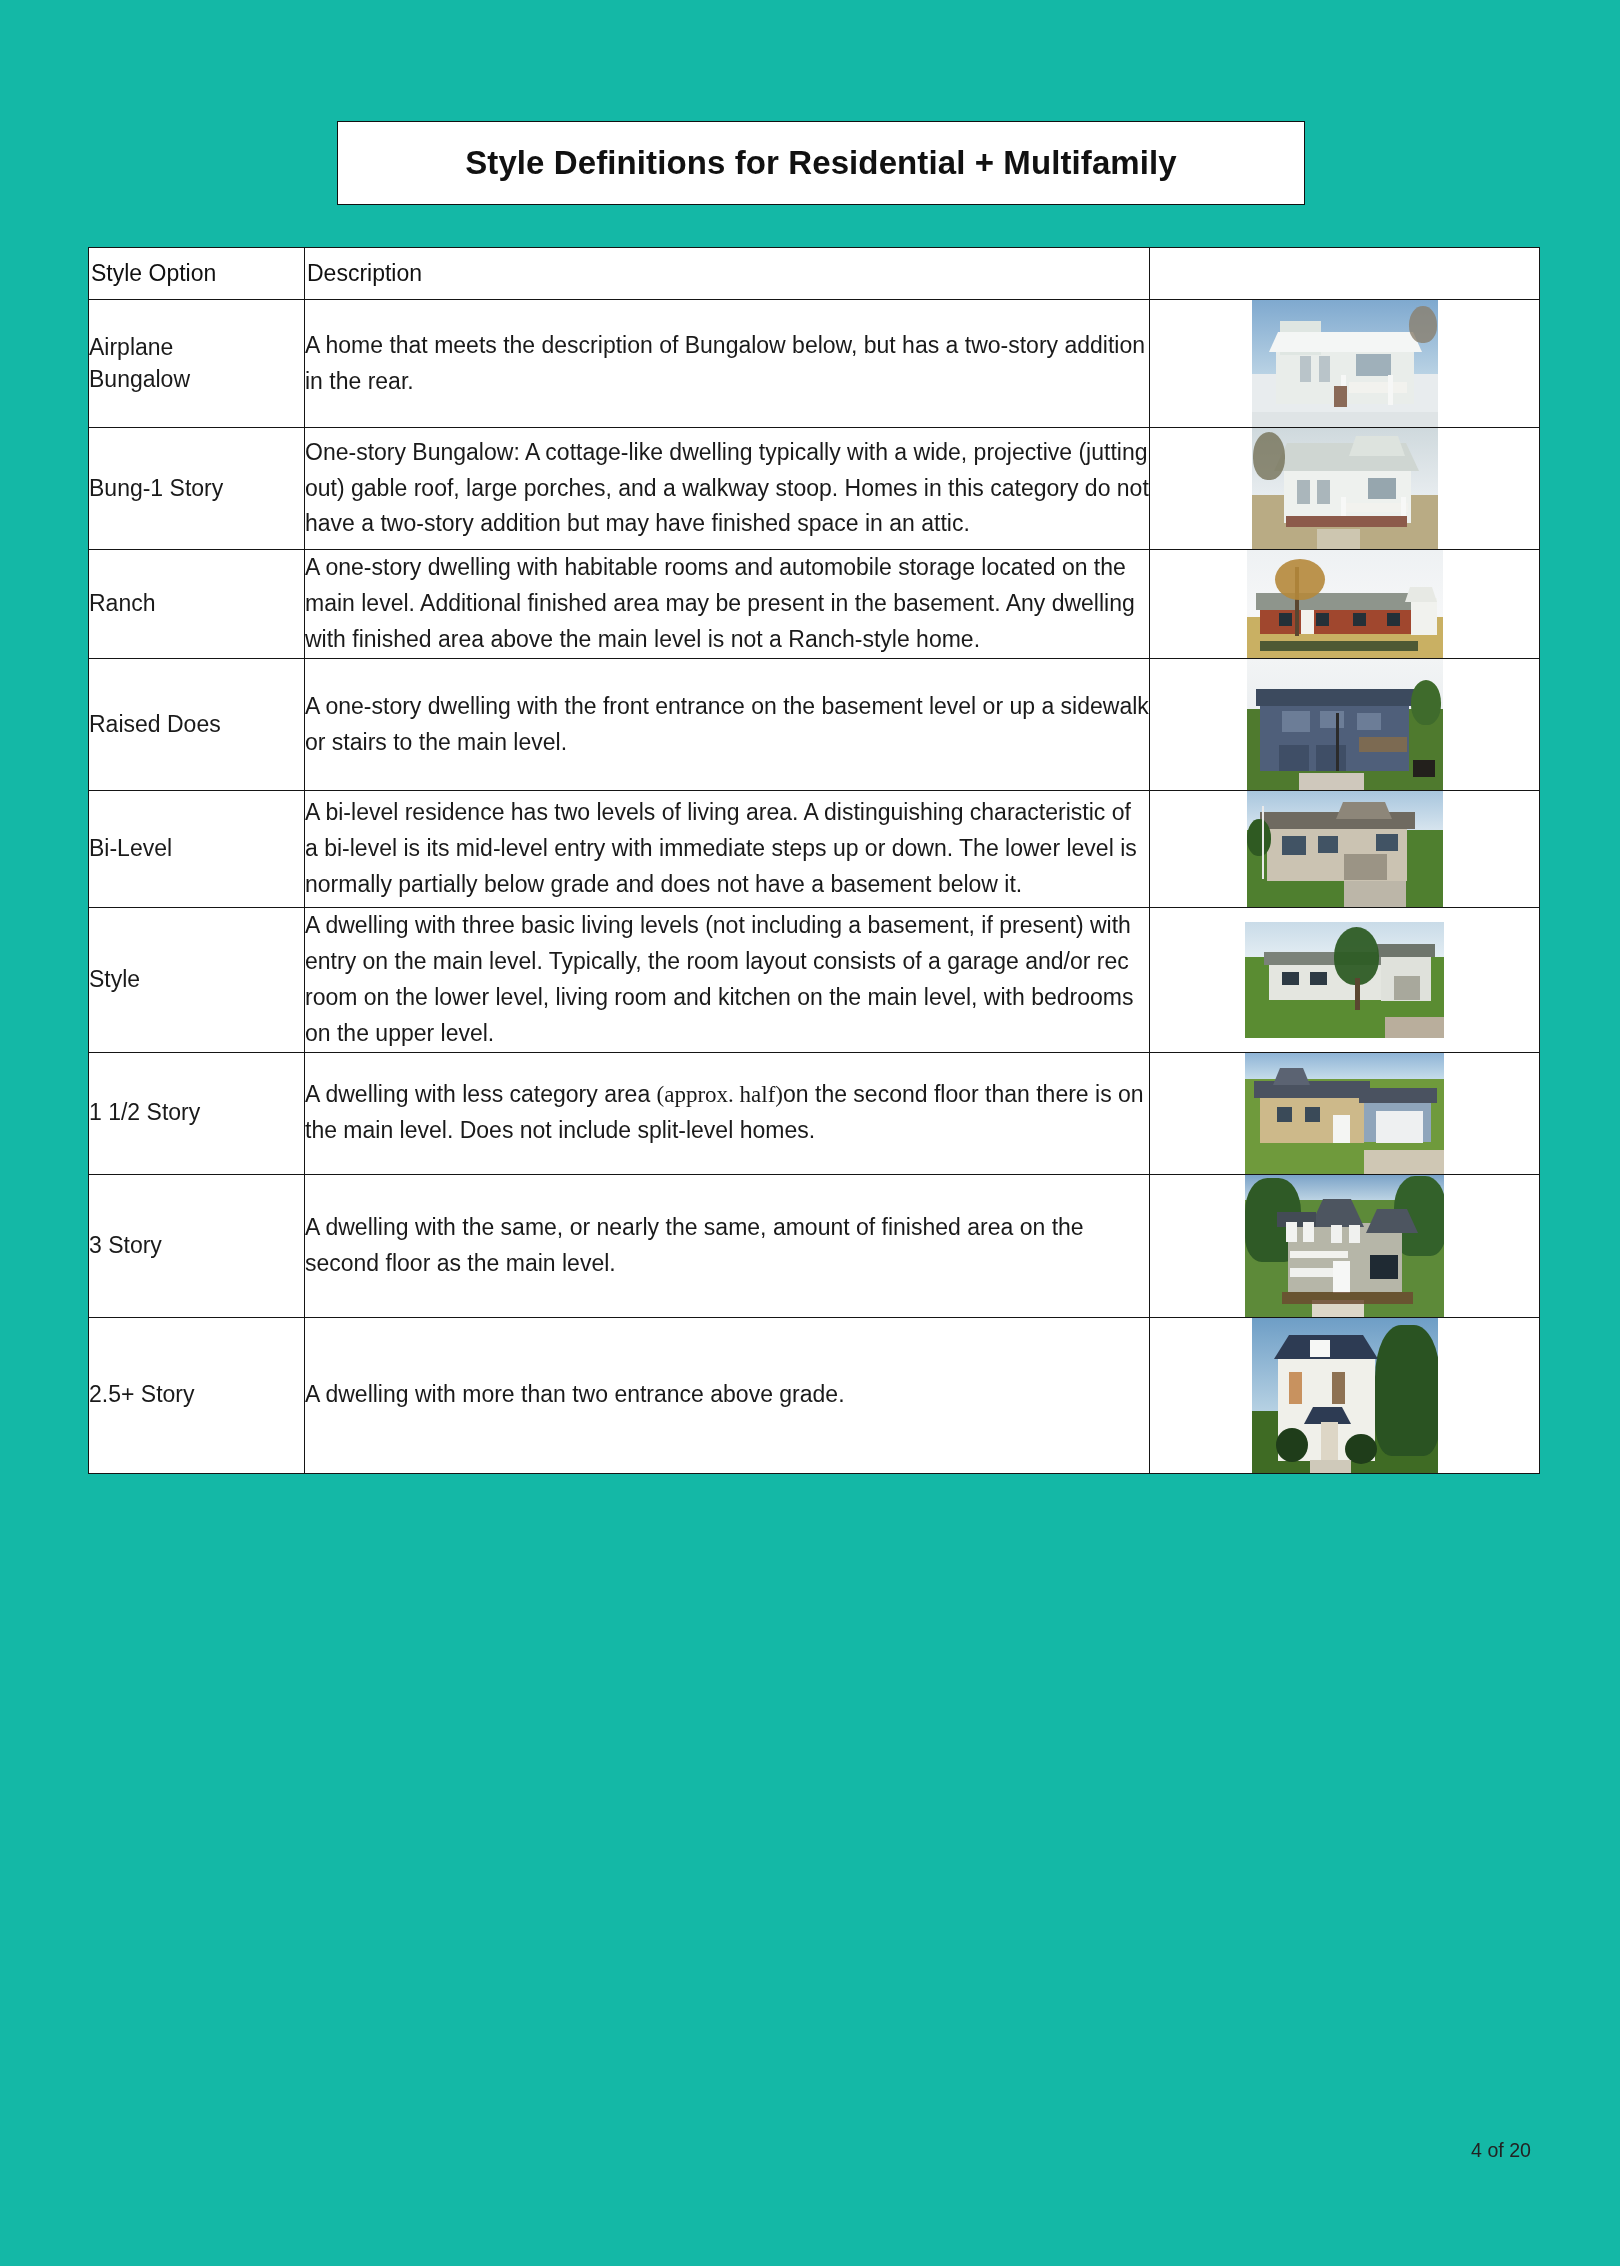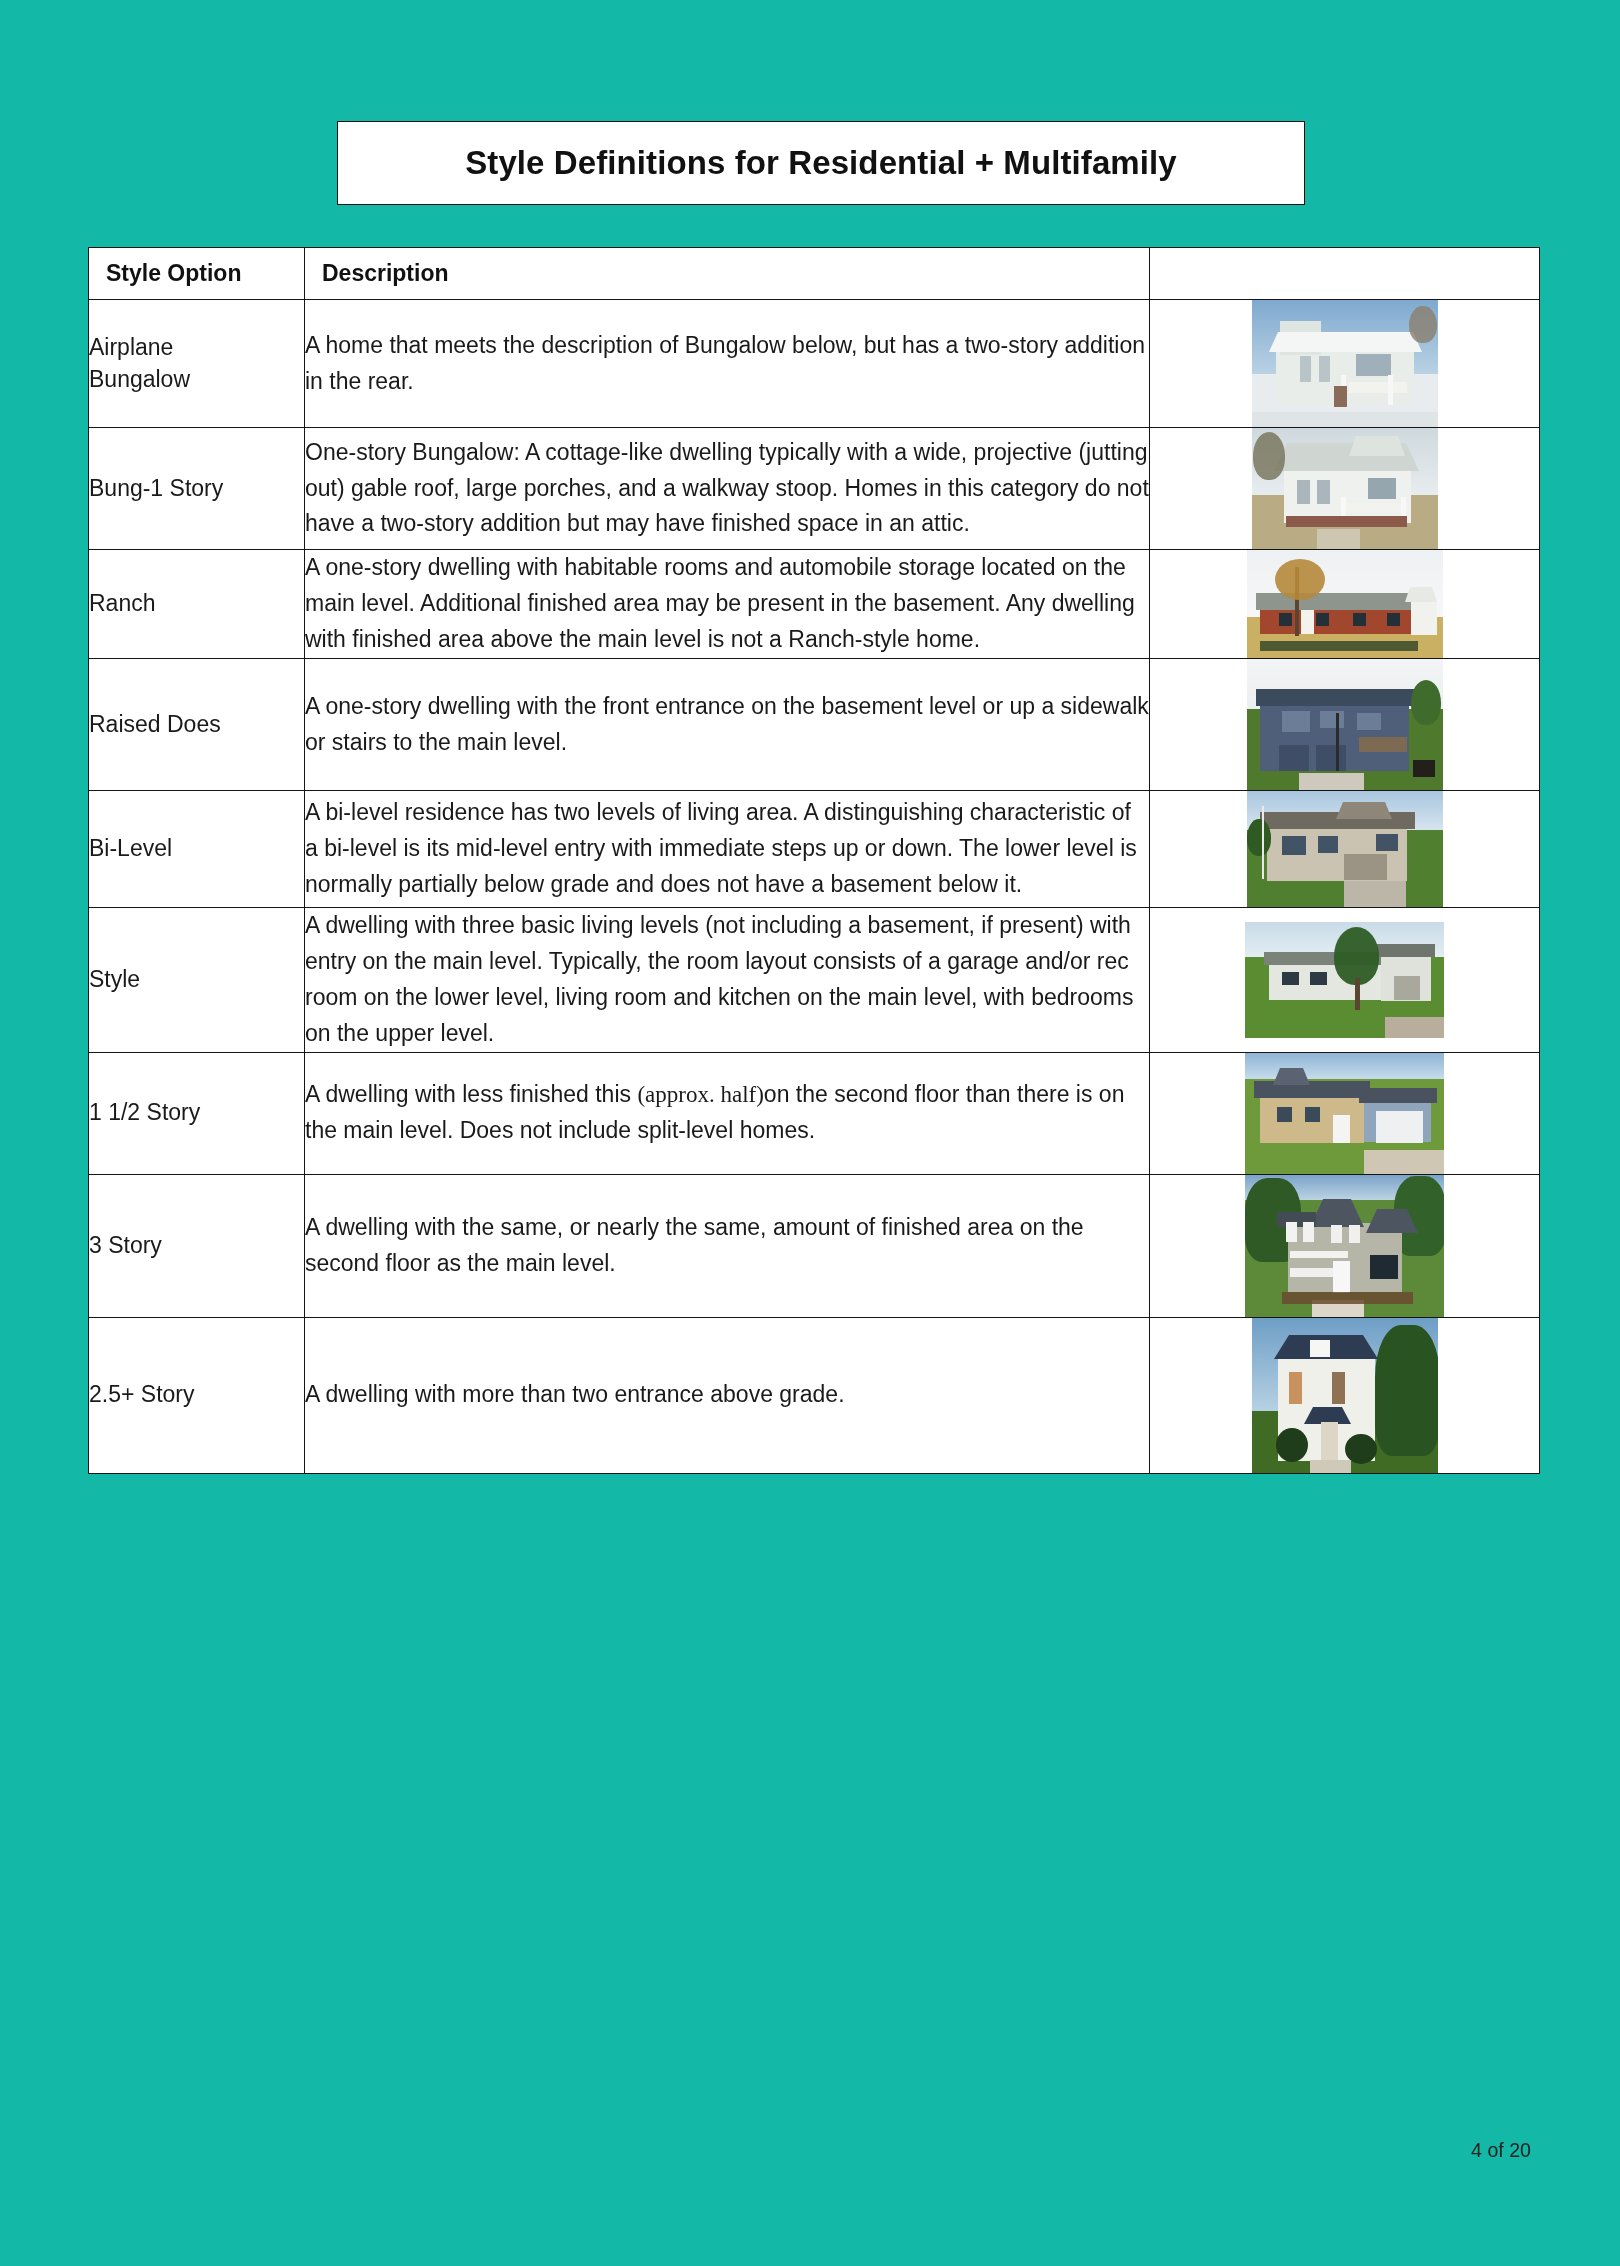"Style Option" table.styles thead th { font-weight: bold -> normal; padding: 0 17px -> 0 2px }
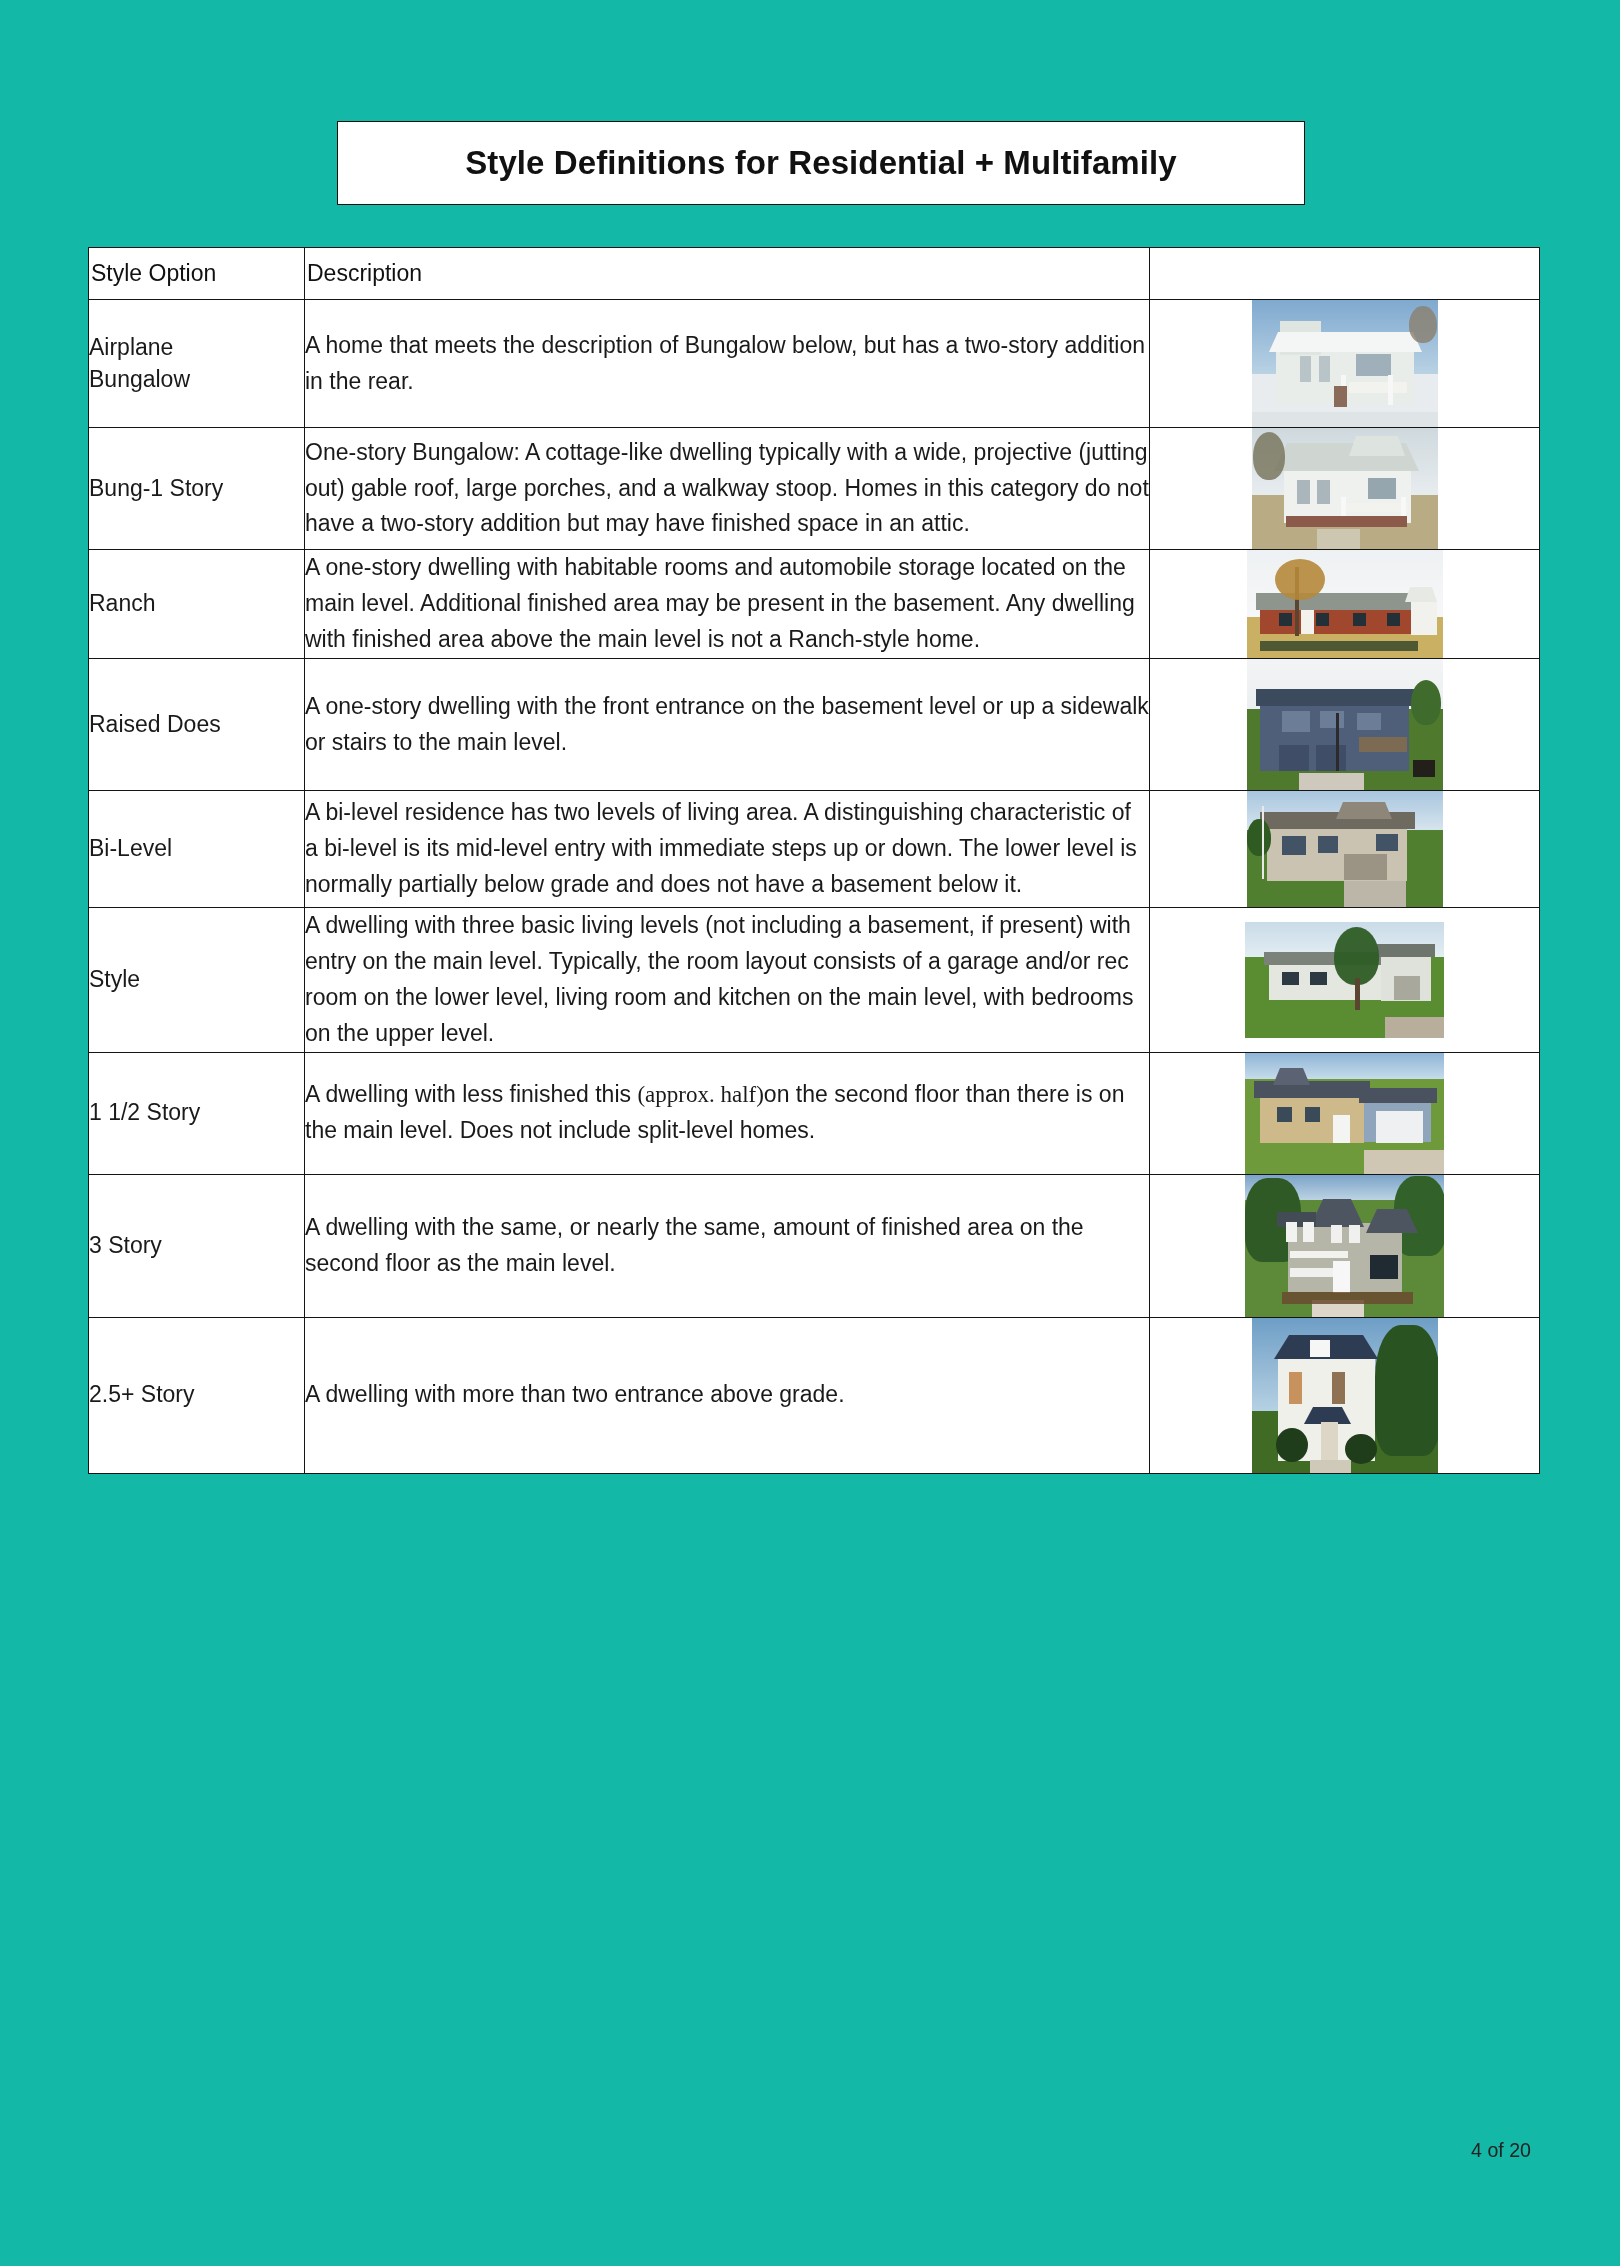"A dwelling with less finished" span { text: finished this -> category area }
